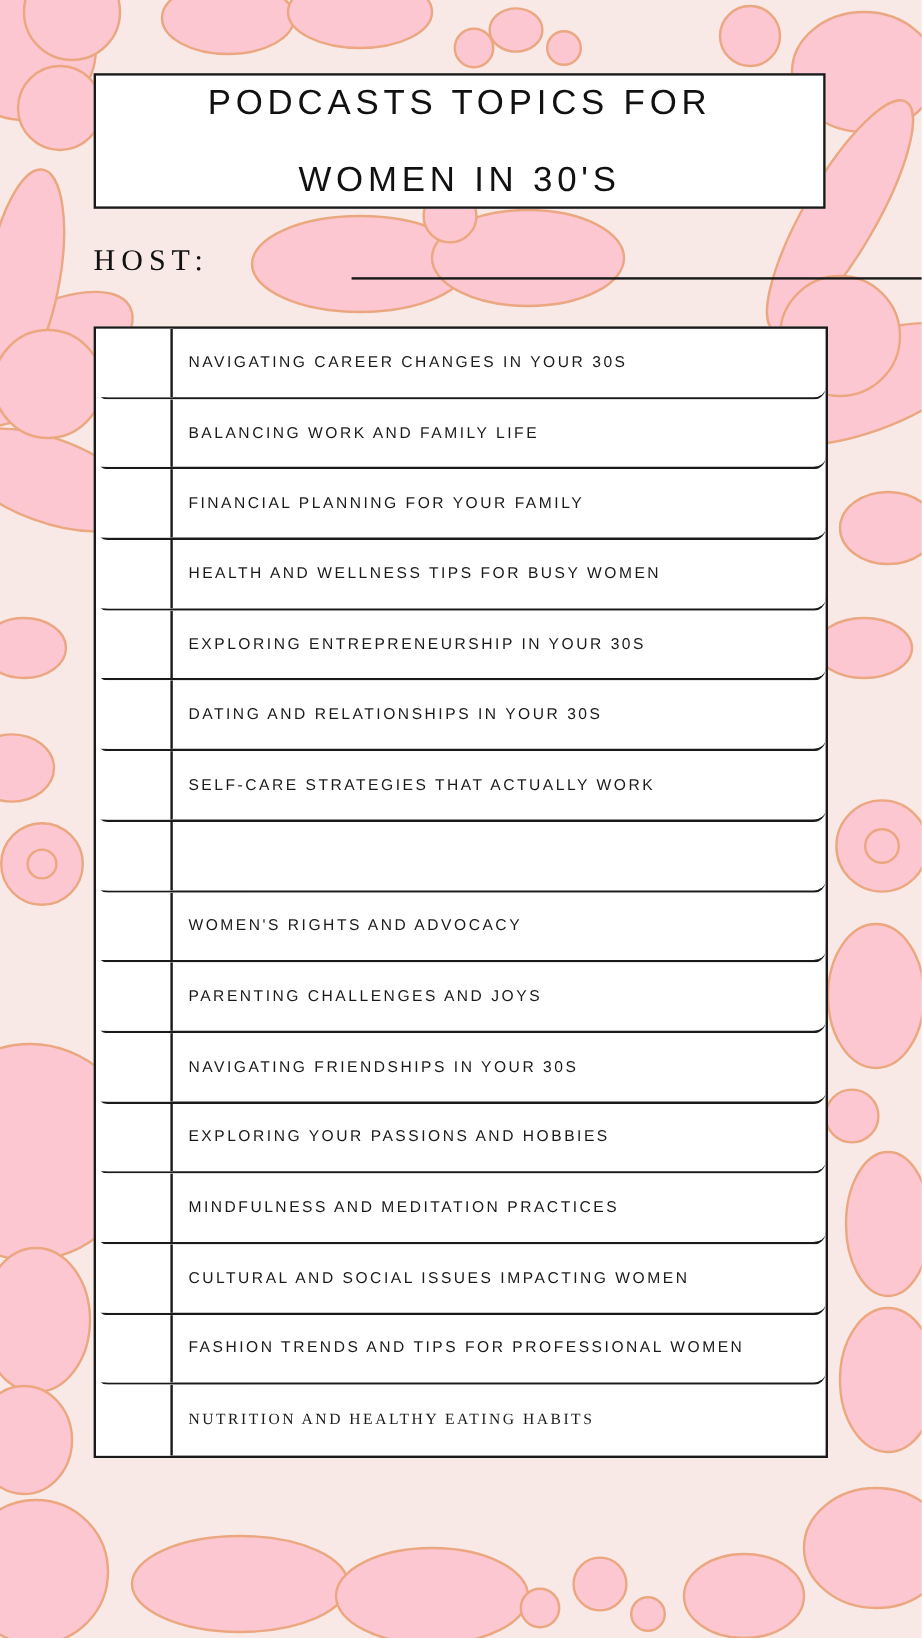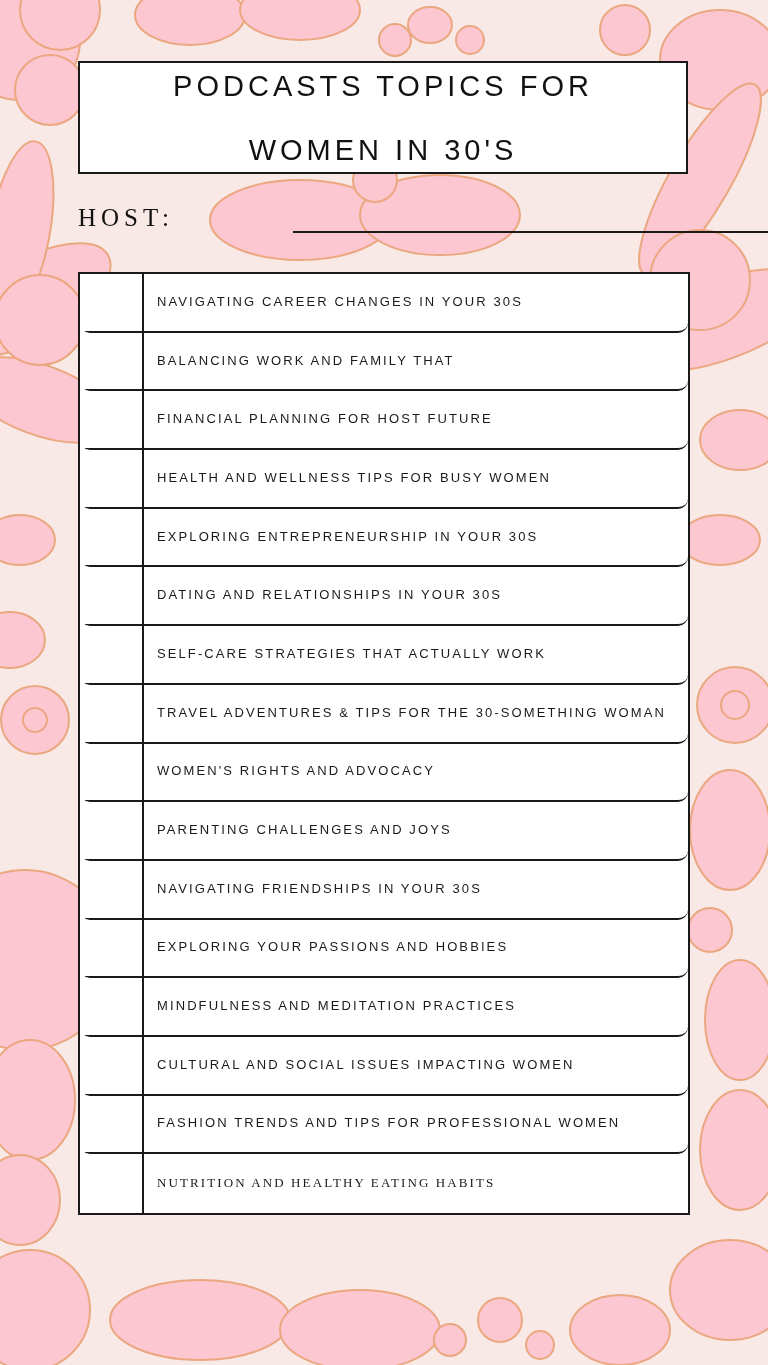"BALANCING WORK AND FAMILY THAT" div.topic-cell { text: THAT -> LIFE }
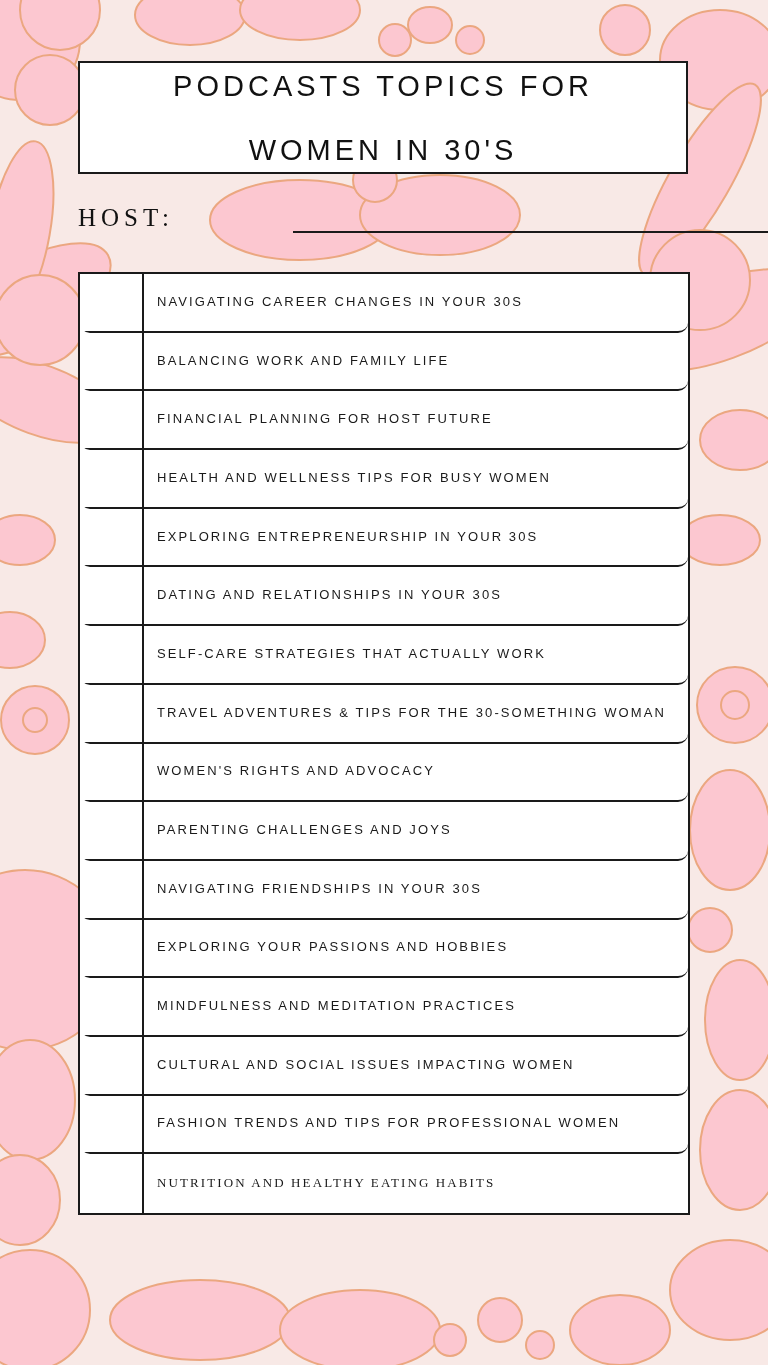"FINANCIAL PLANNING FOR HOST FUTURE" div.topic-cell { text: HOST FUTURE -> YOUR FAMILY }
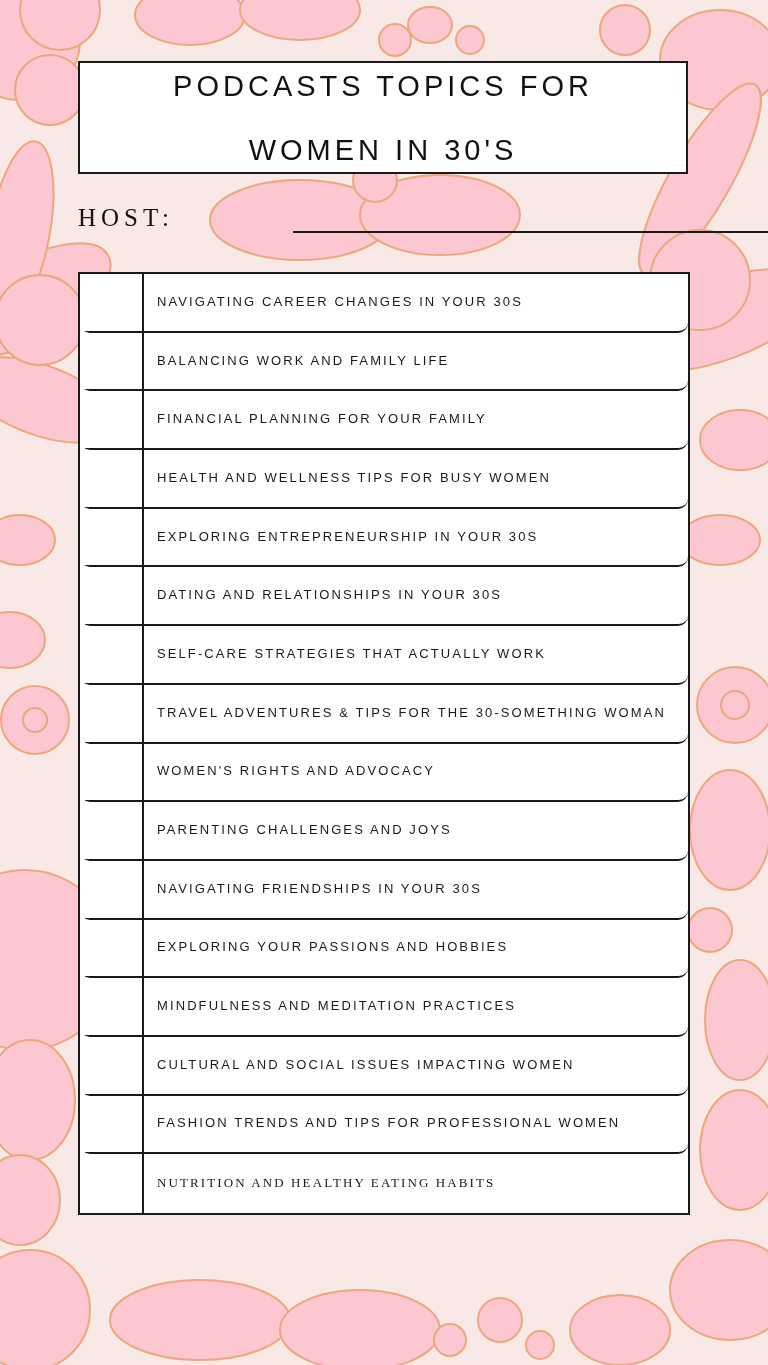"TRAVEL ADVENTURES & TIPS FOR" div.topic-cell { html: <div>TRAVEL ADVENTURES &amp; TIPS FOR THE 30-SOMETHING WOMAN</div> -> none }
